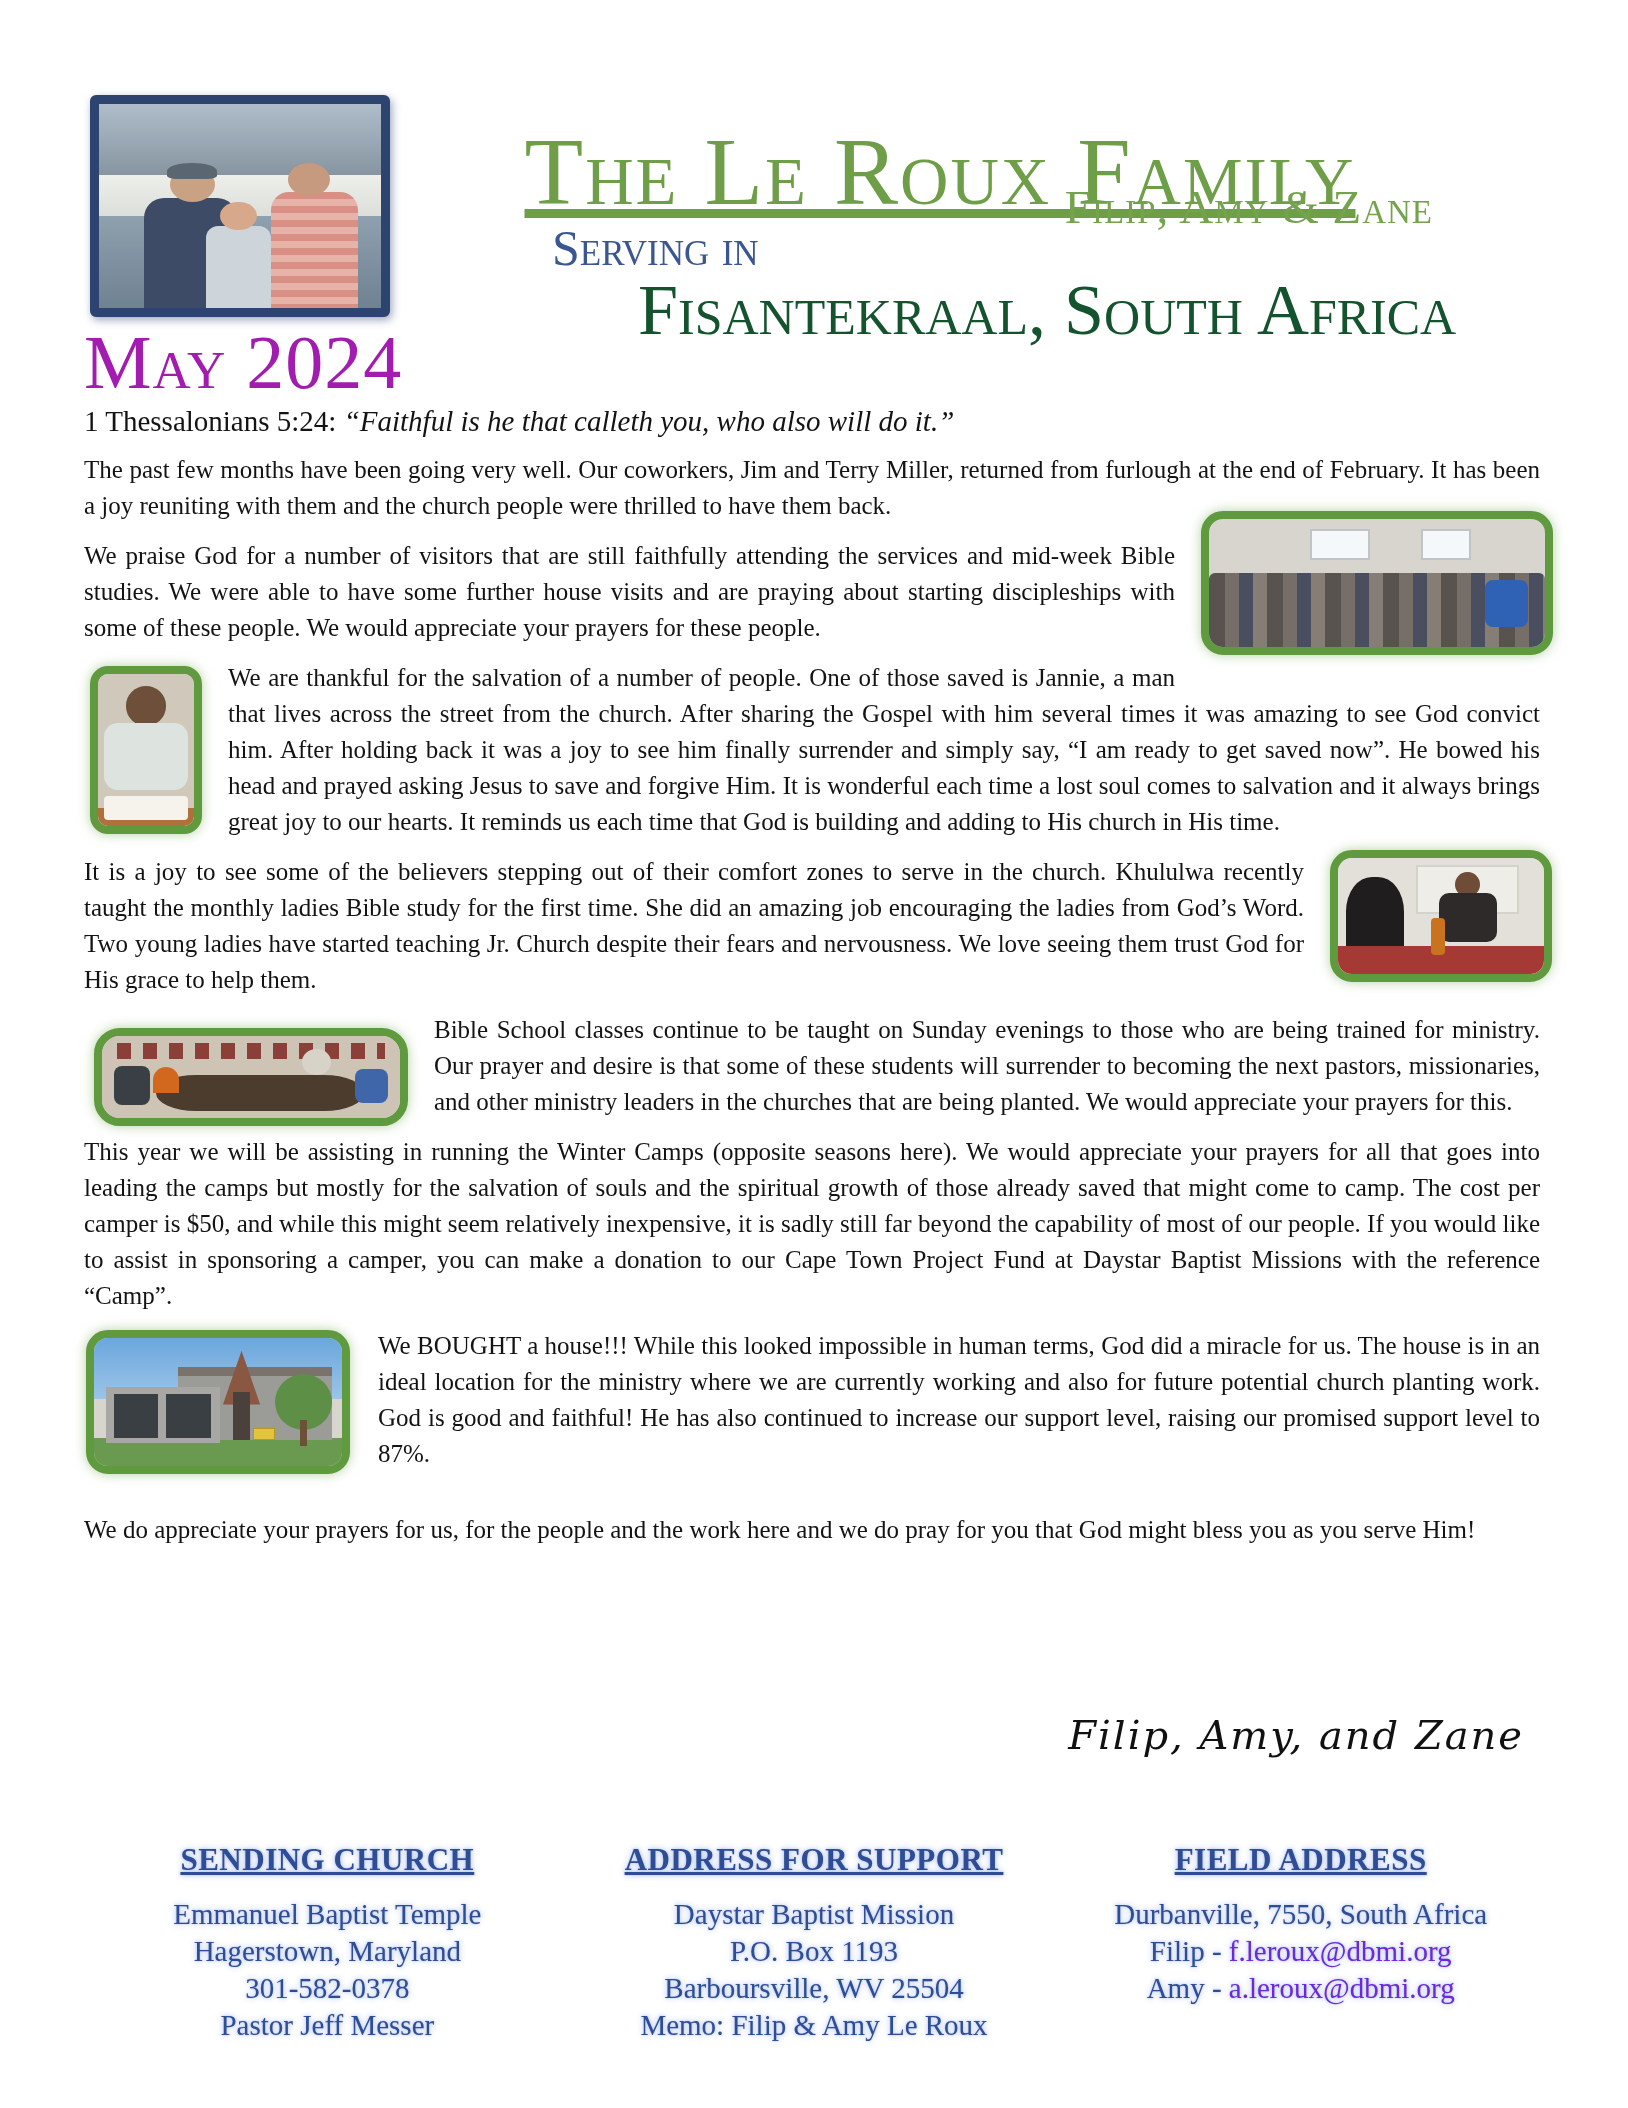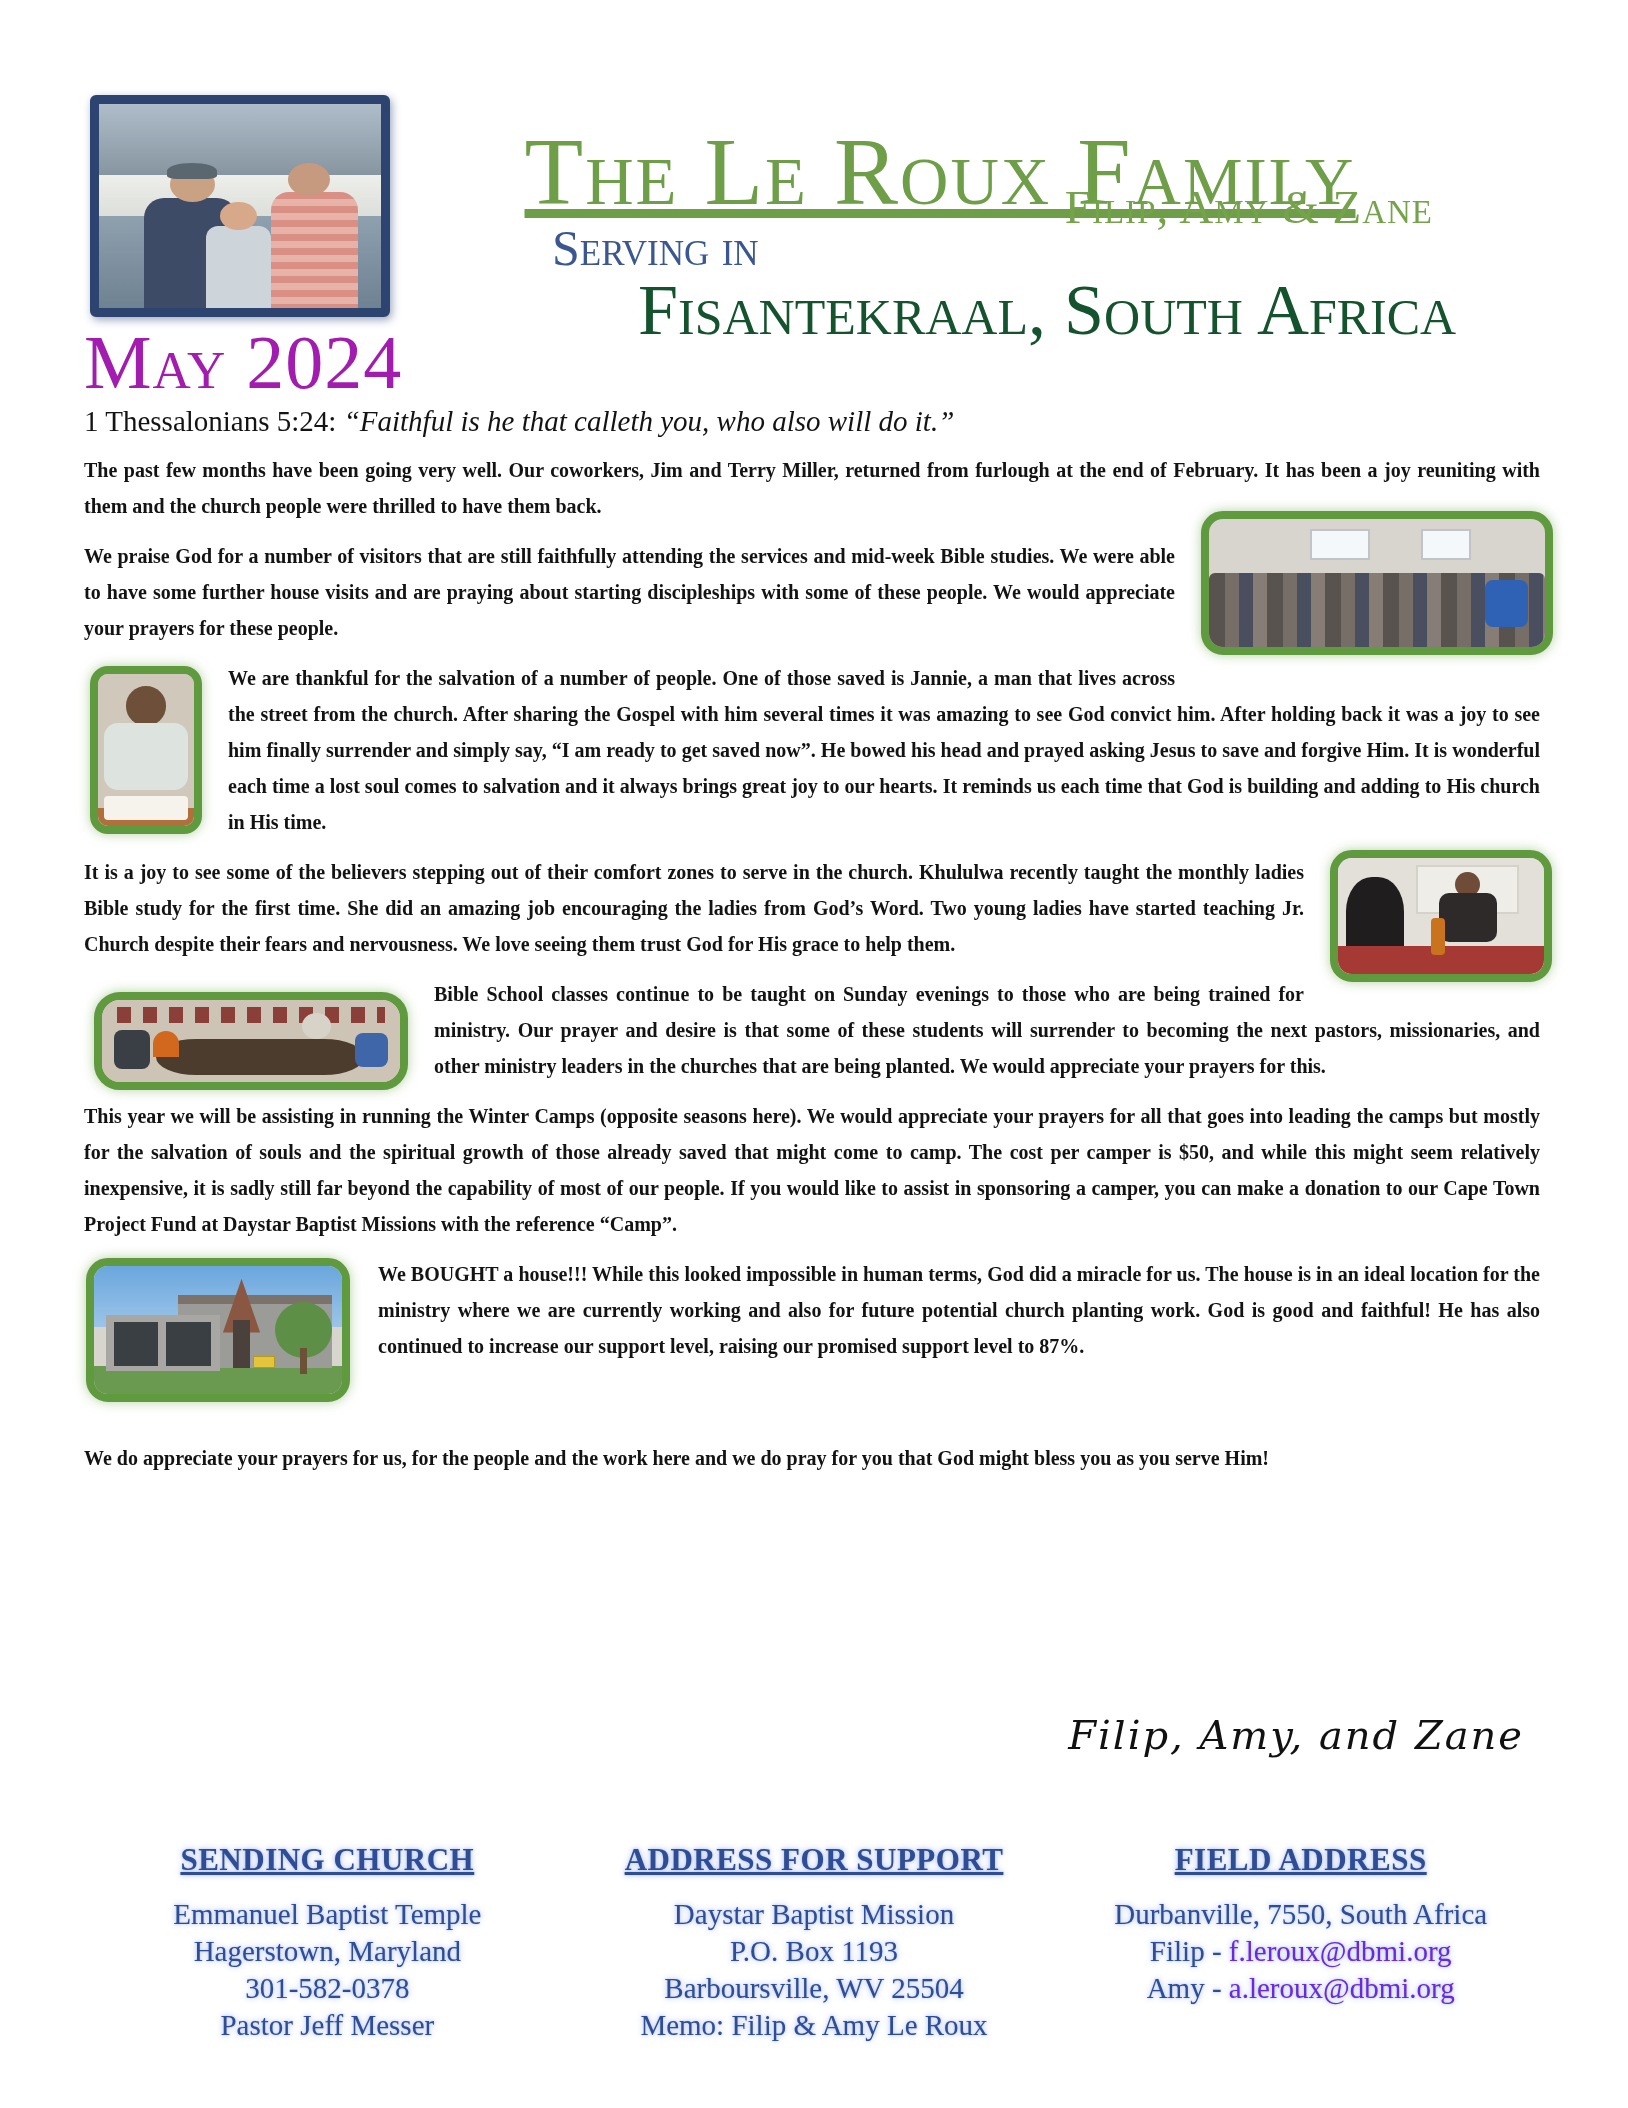"The past few months have" .para { font-size: 20px -> 25px; font-weight: bold -> none }
